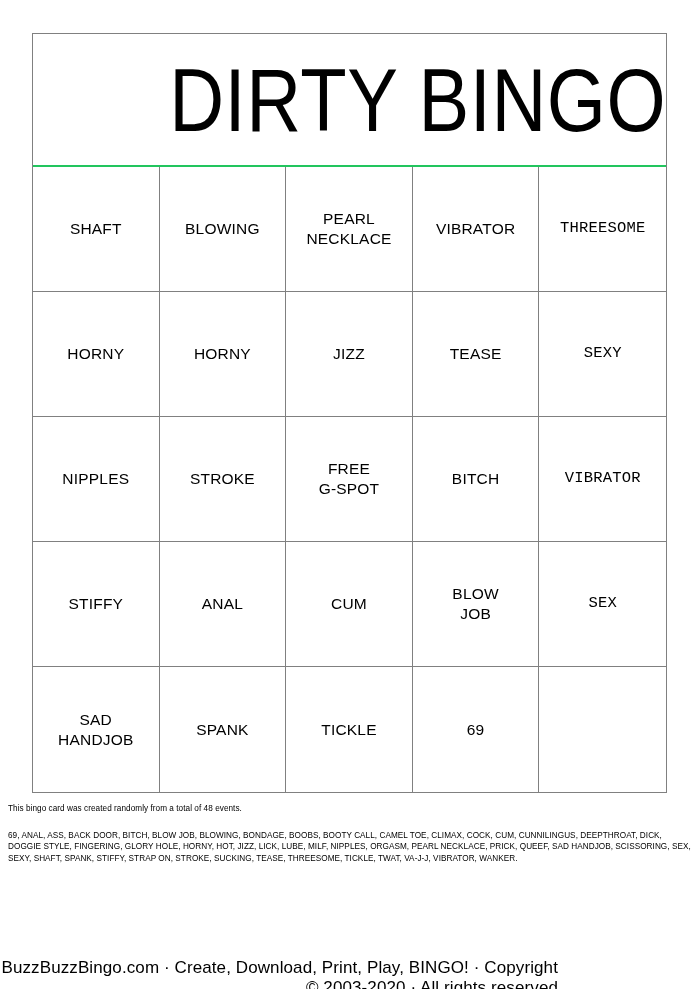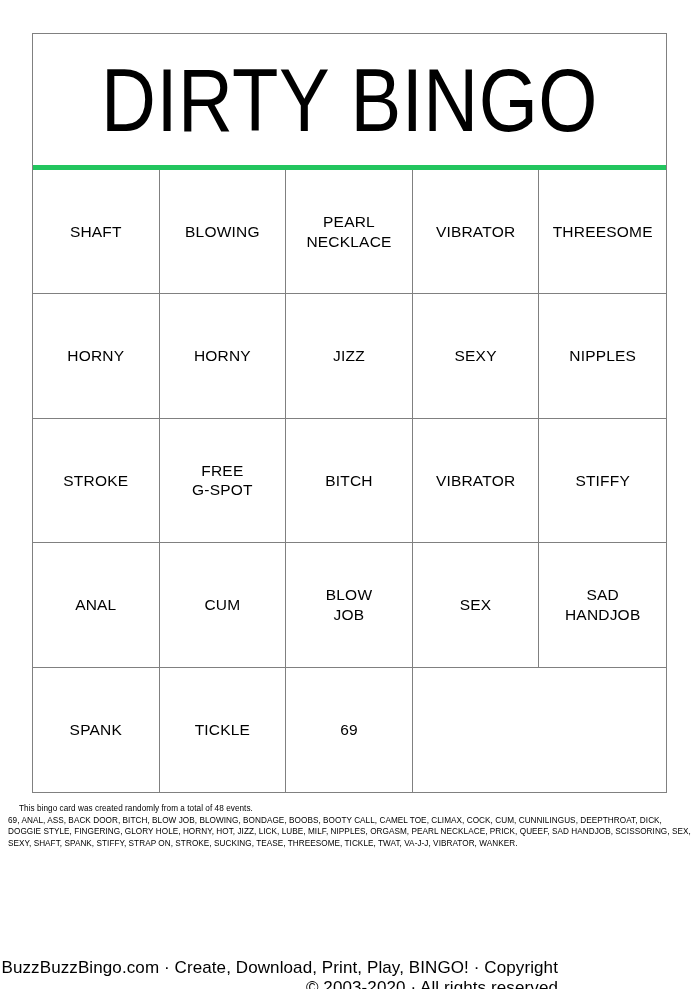"DIRTY BINGO" #title-row { border-bottom: 5px solid #22c55e -> 2px solid #22c55e; justify-content: center -> flex-end }
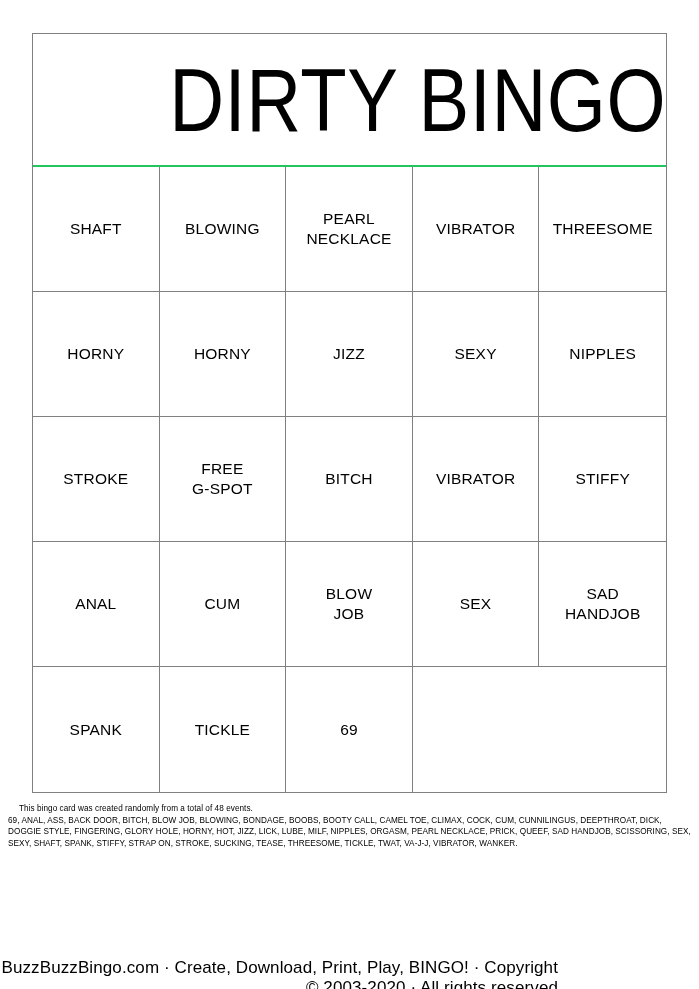"THREESOME" .cell:nth-child(5n) { font-family: none -> Liberation Mono, monospace }
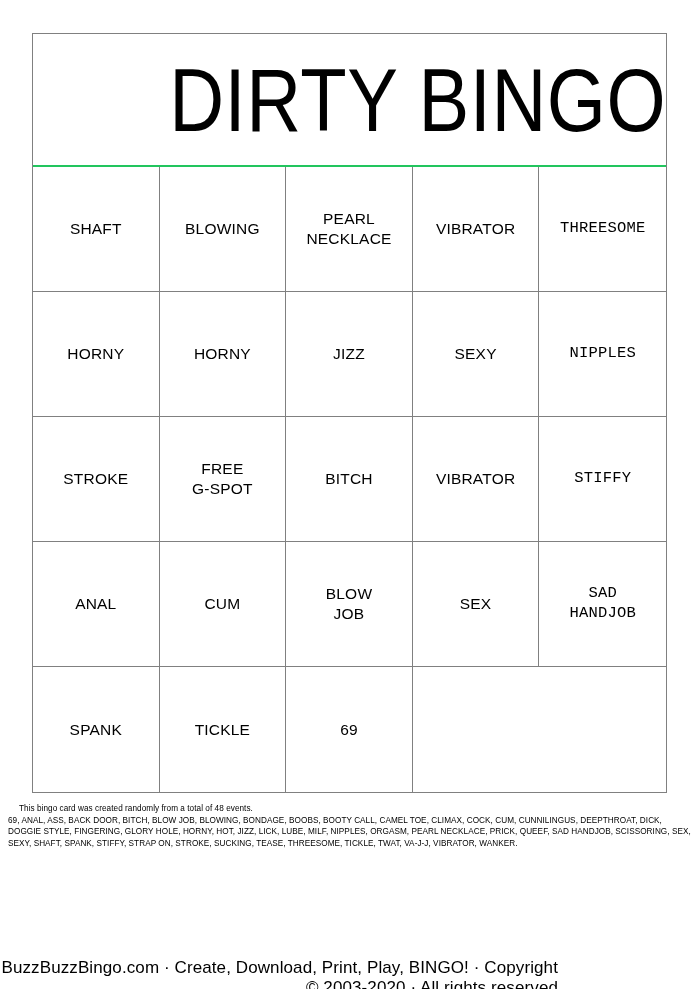"TEASE" div.cell { html: none -> <div> <div> <span>TEASE</span> </div> </div> }
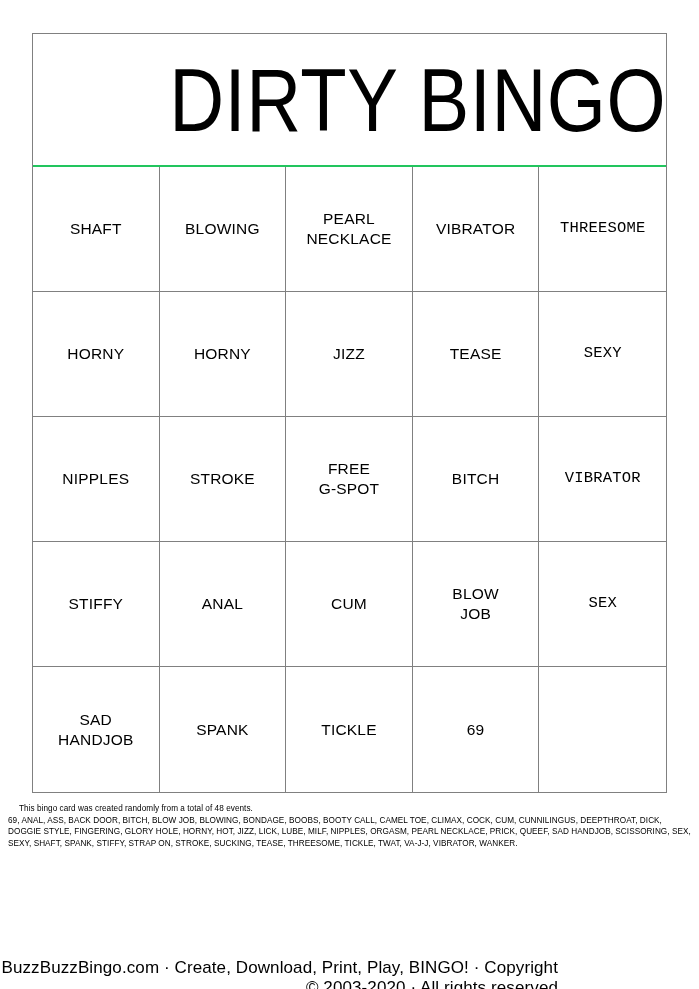"This bingo card was created" #legend-intro { margin-left: 11px -> none }
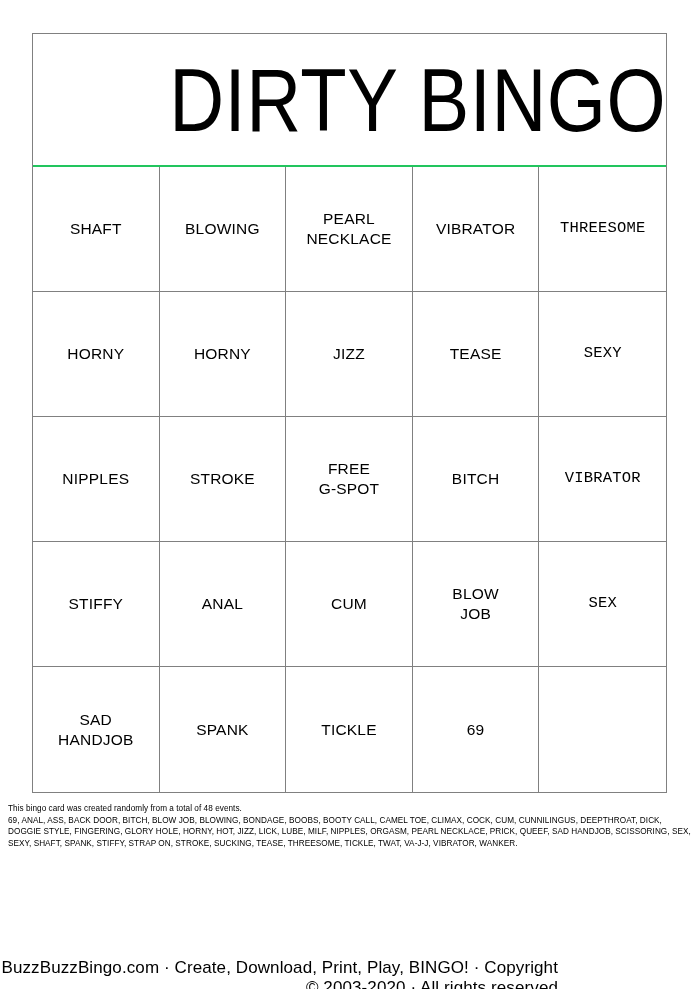"69, ANAL, ASS, BACK DOOR," #legend-words { margin-top: none -> 15px }
